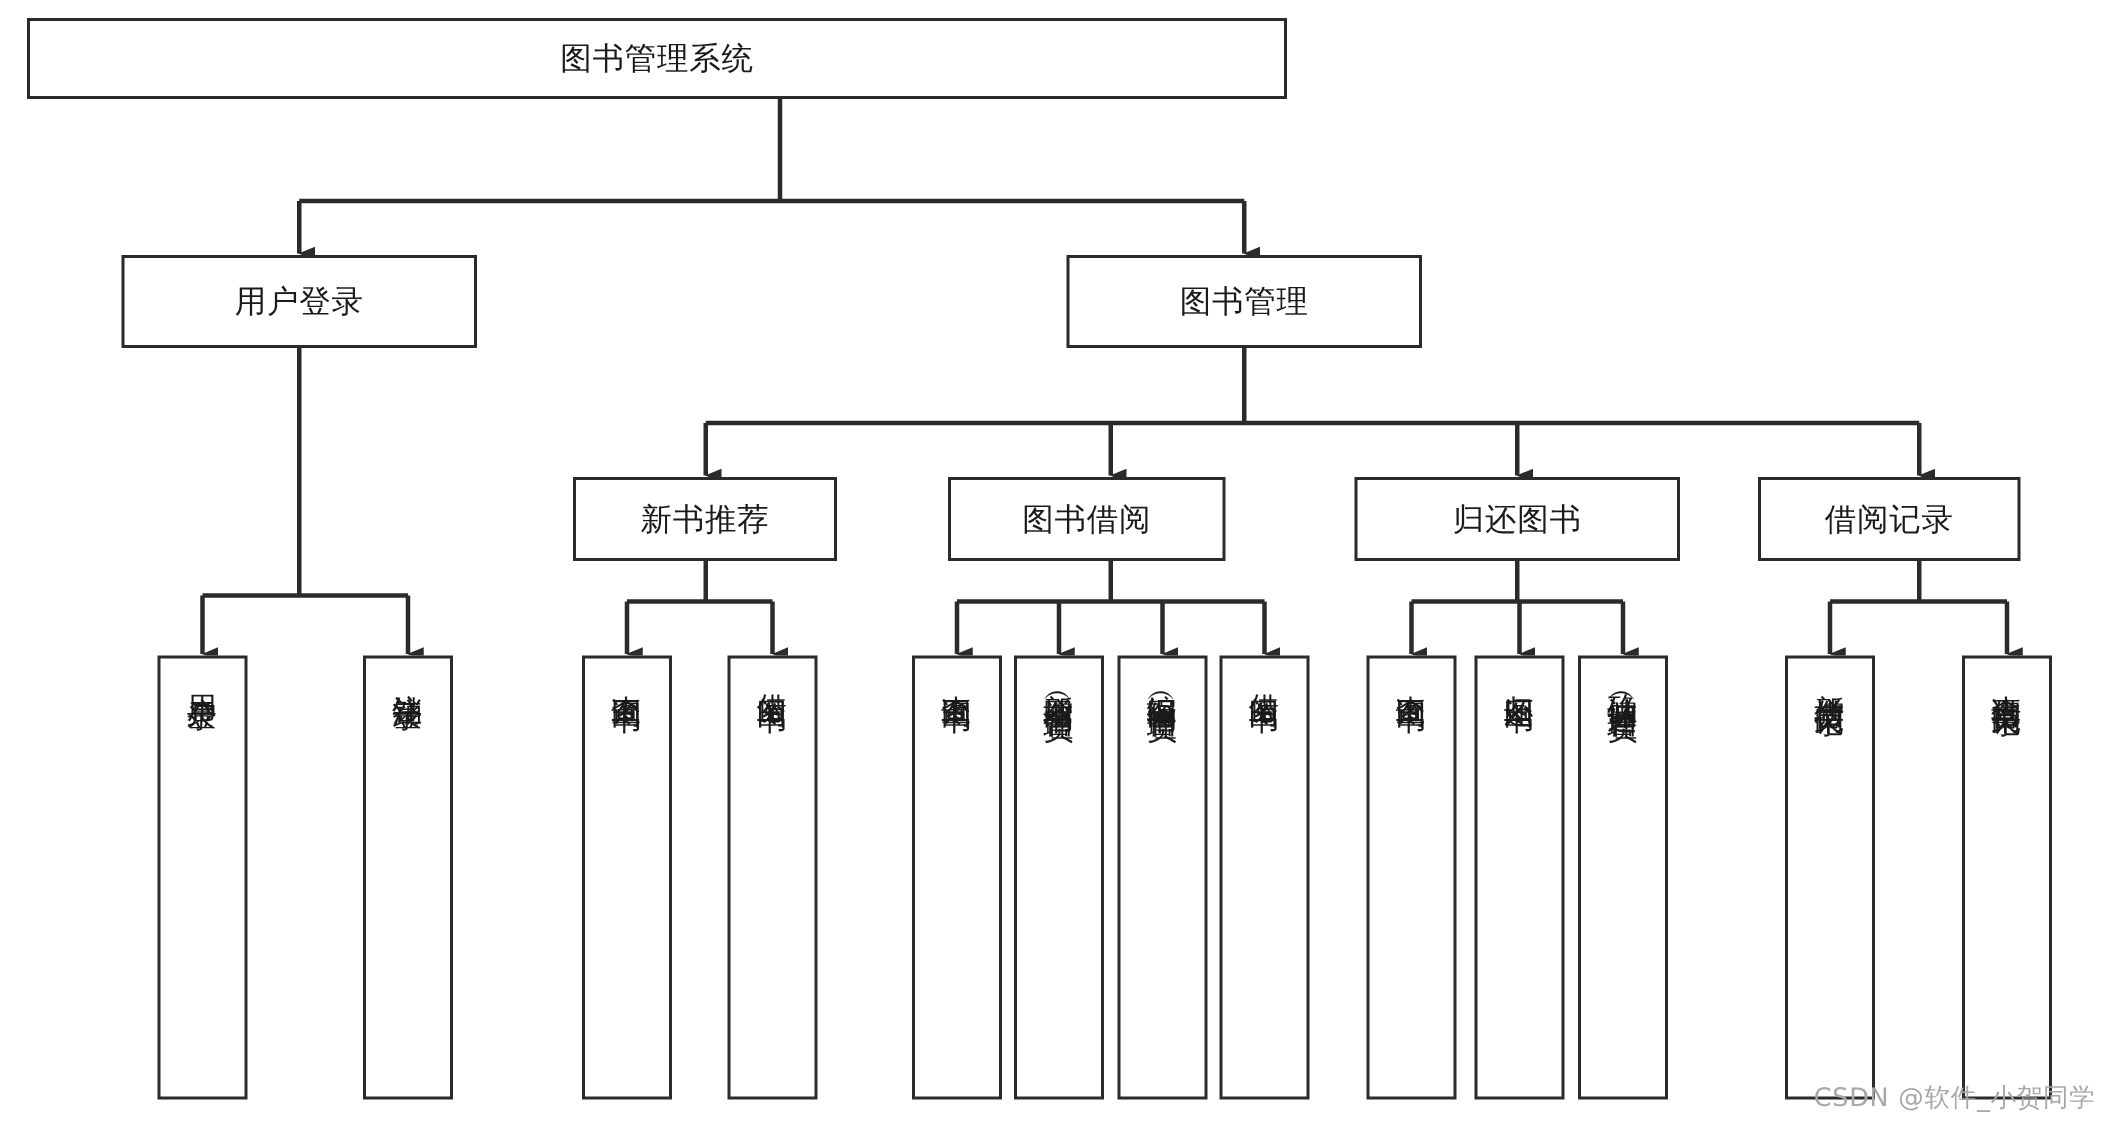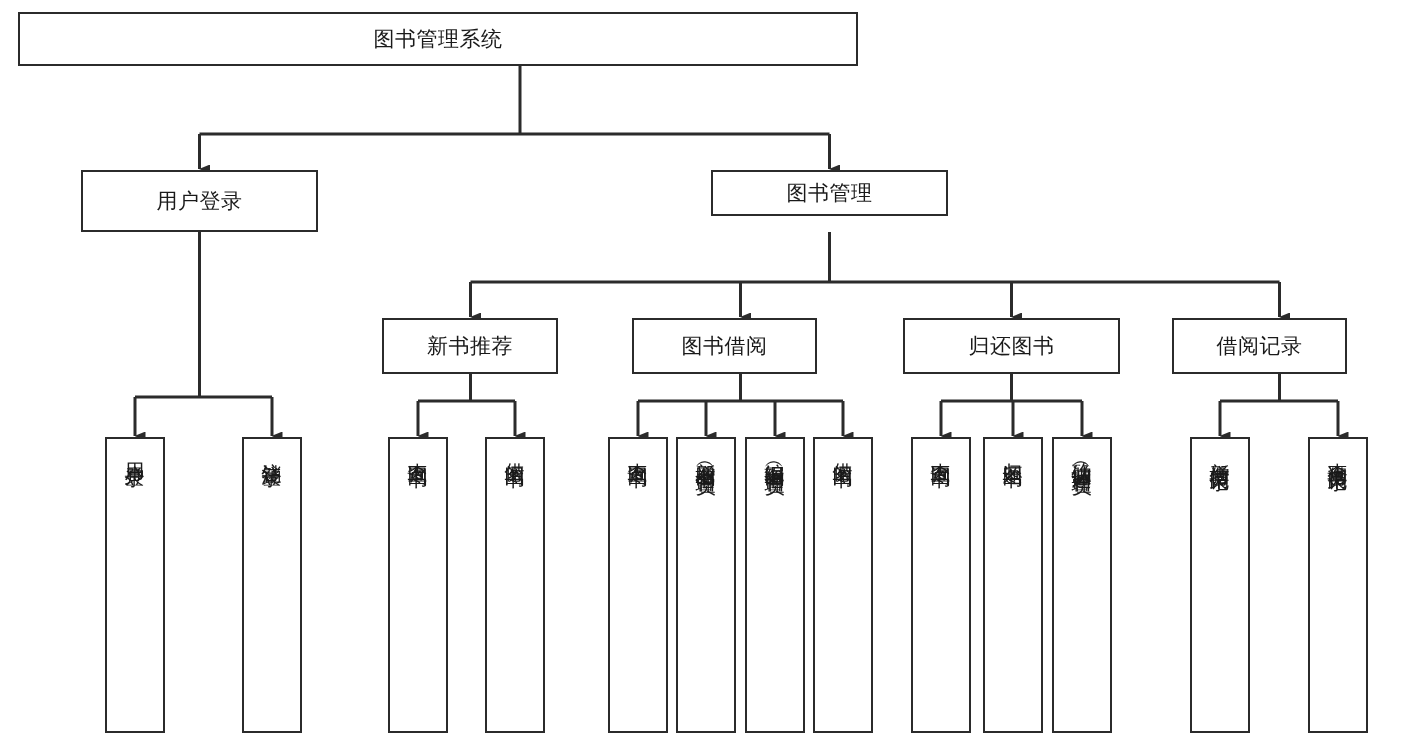"图书管理" div.node-box { height: 46px -> 62px }
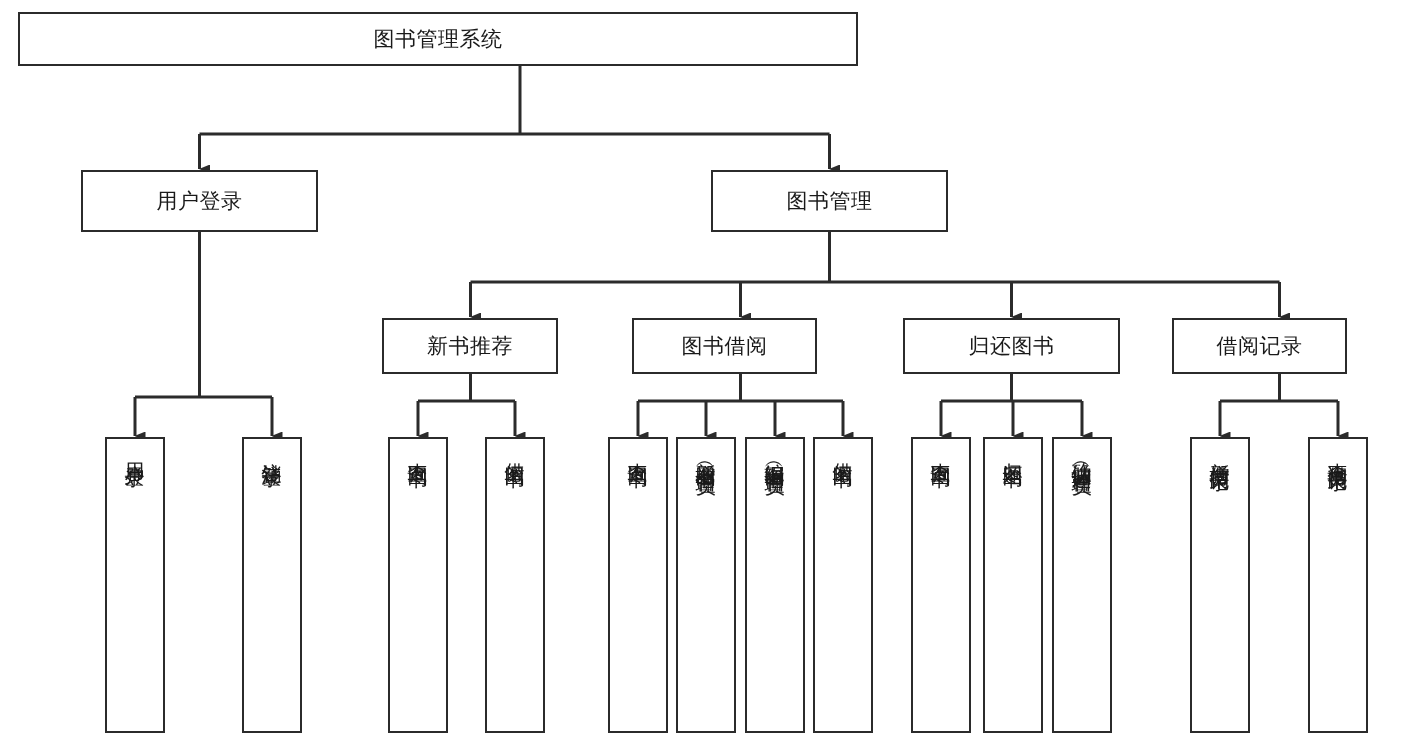"CSDN @软件_小贺同学" div { html: none -> <div>CSDN @软件_小贺同学</div> }
